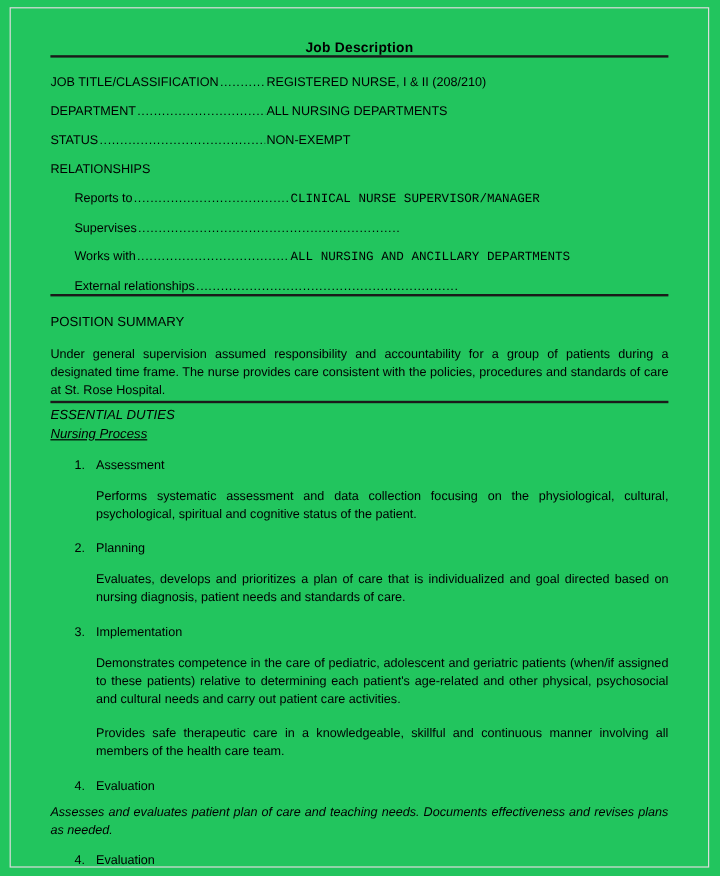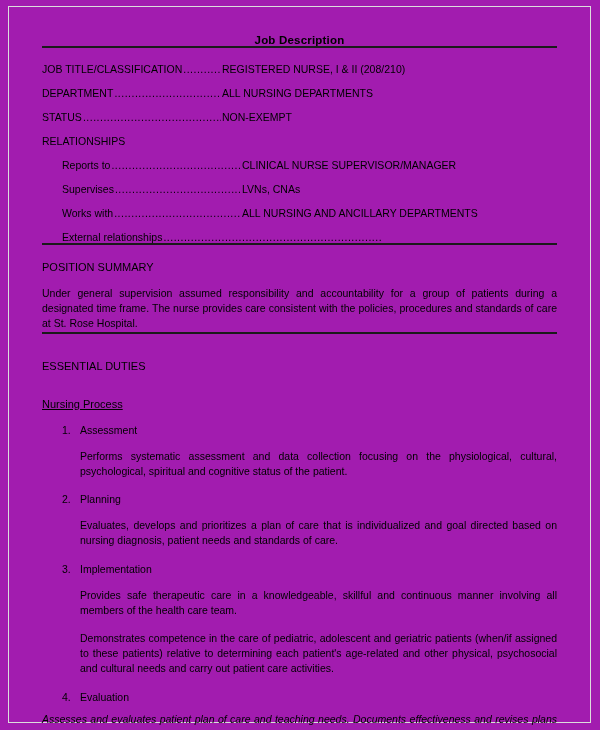"Job Description" .page { background: #a21caf -> #22c55e }
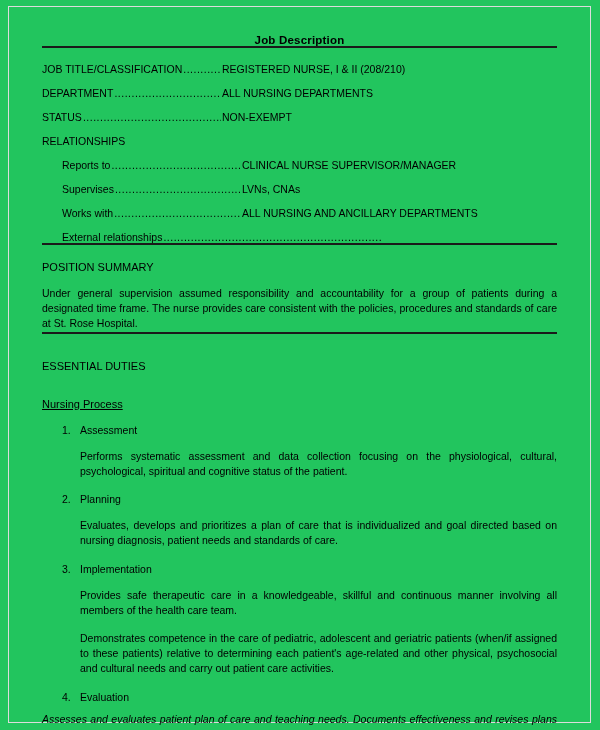"CLINICAL NURSE SUPERVISOR/MANAGER" .field-row.sub .f-value { font-family: none -> Liberation Mono, monospace }
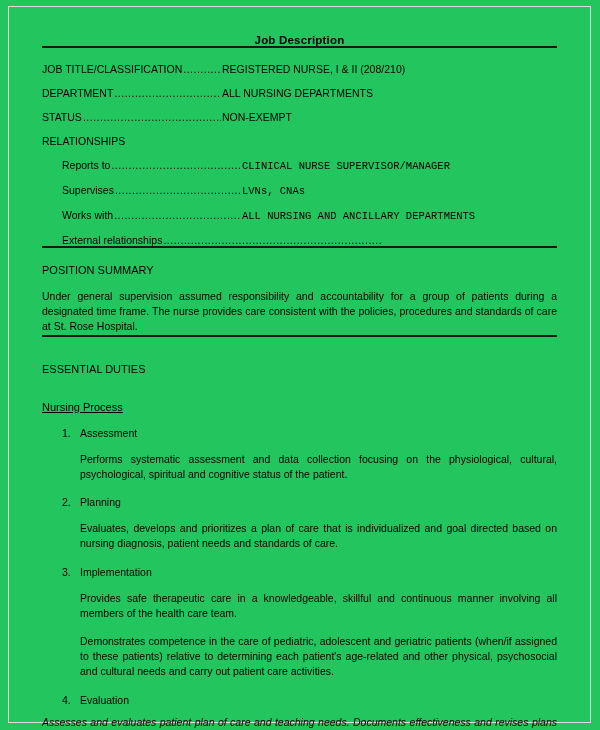"LVNs, CNAs" span.f-value { html: <span>LVNs, CNAs</span> -> none }
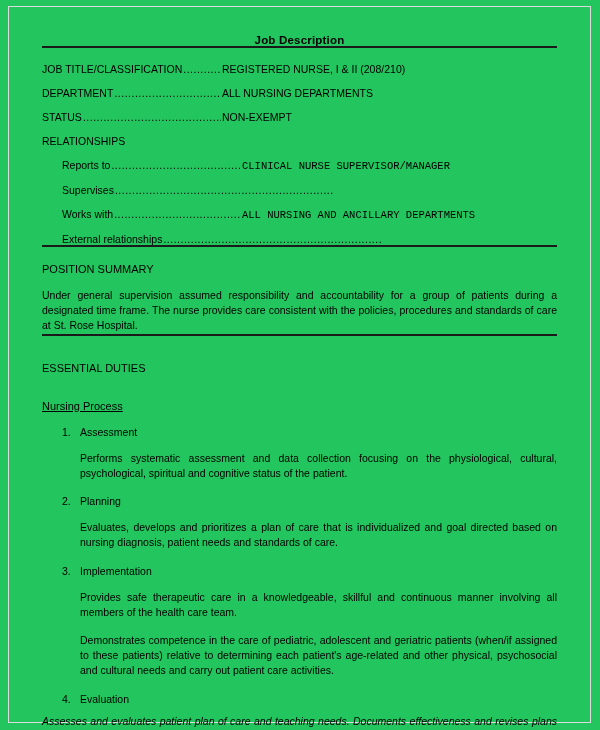"ESSENTIAL DUTIES" .section-head.tight { font-style: none -> italic; margin-top: 26px -> 4px }
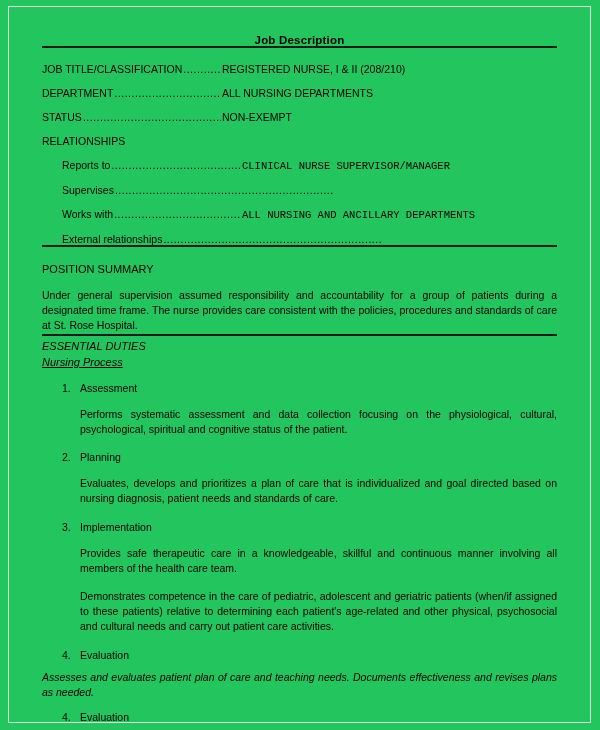"Provides safe therapeutic care in" p.body { order: before "Demonstrates competence in the care" -> after "Demonstrates competence in the care" }
